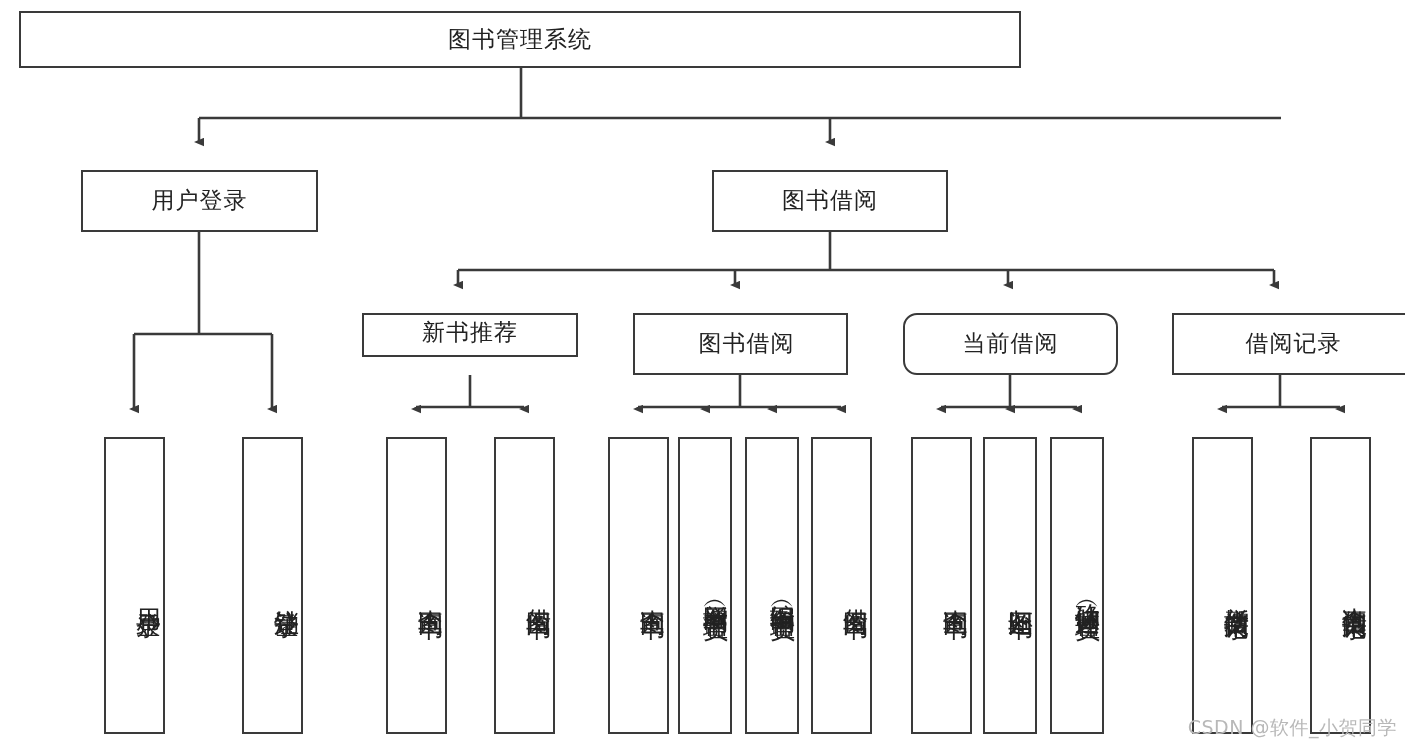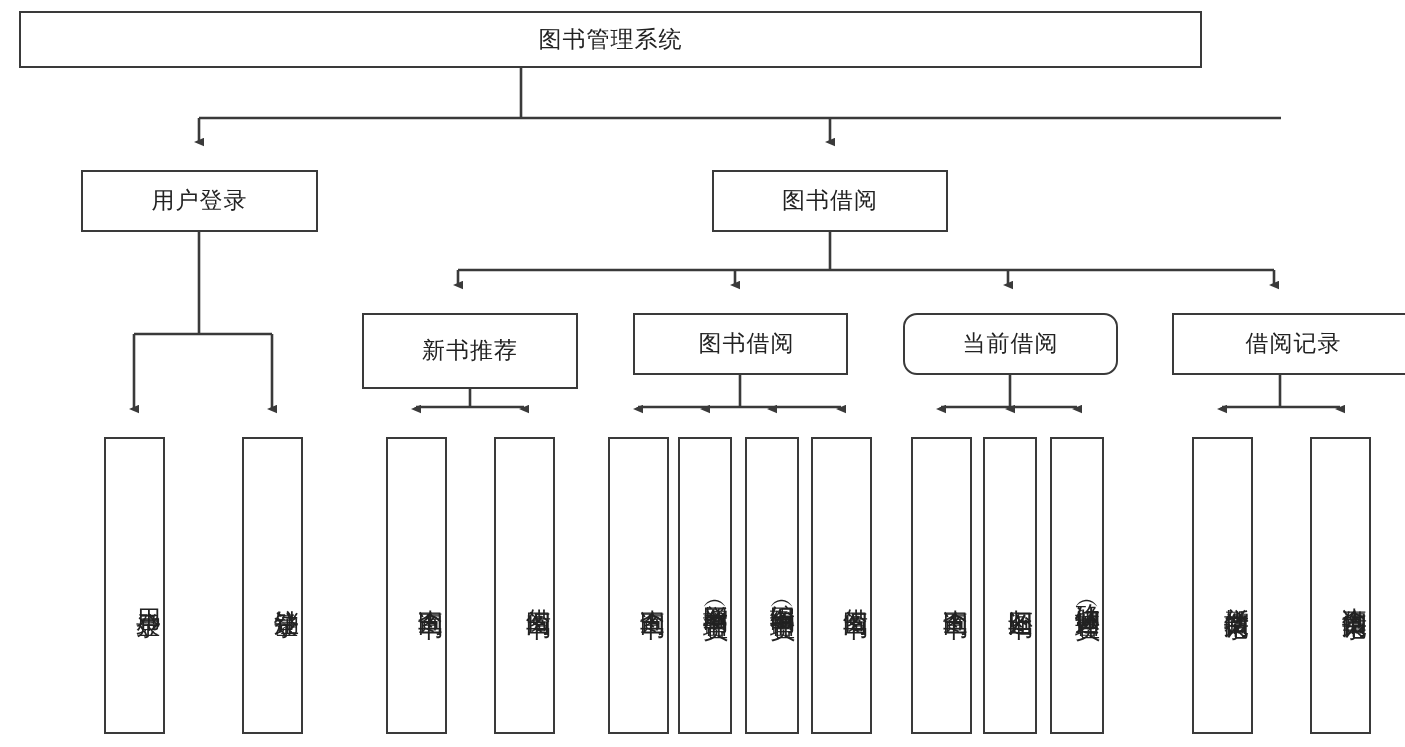"图书管理系统" div.node { width: 1183px -> 1002px }
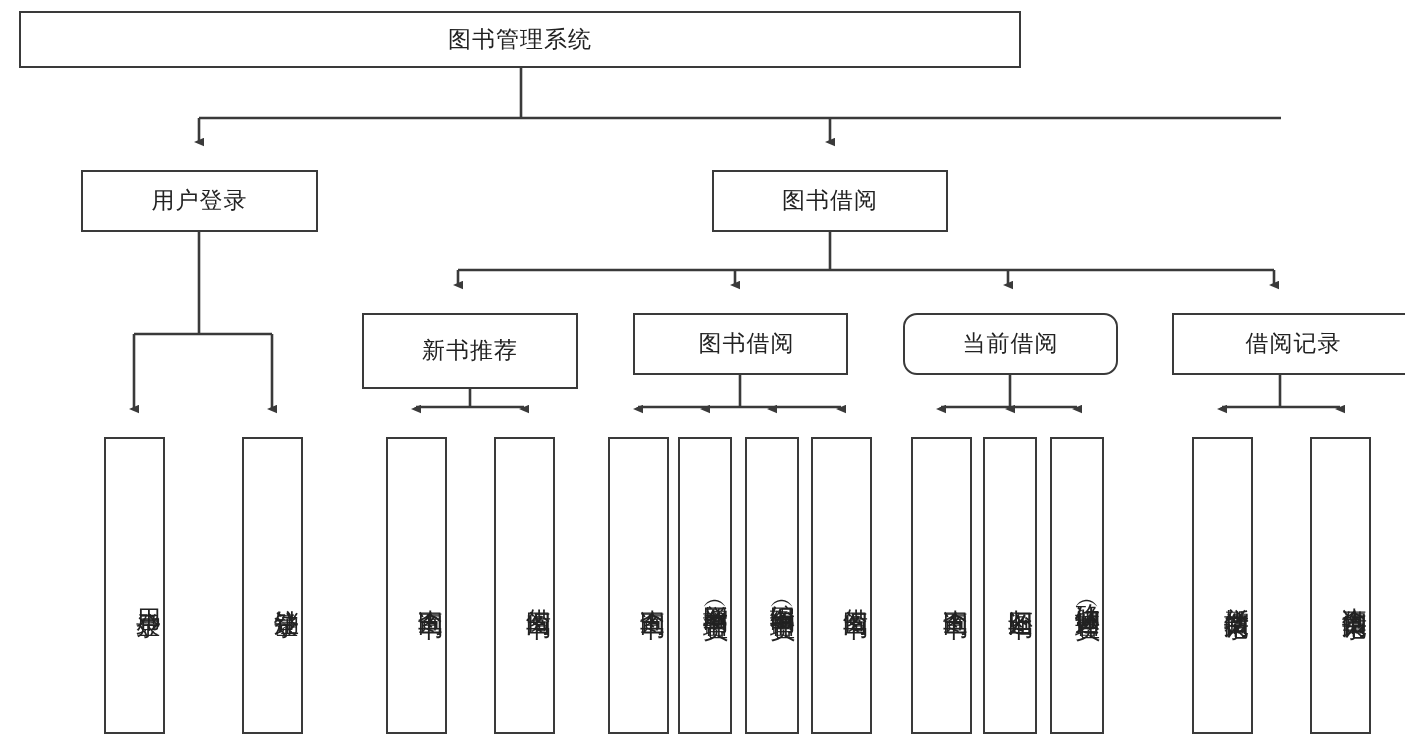"新书推荐" div.node { font-family: none -> Liberation Mono, monospace; height: 76px -> 44px }
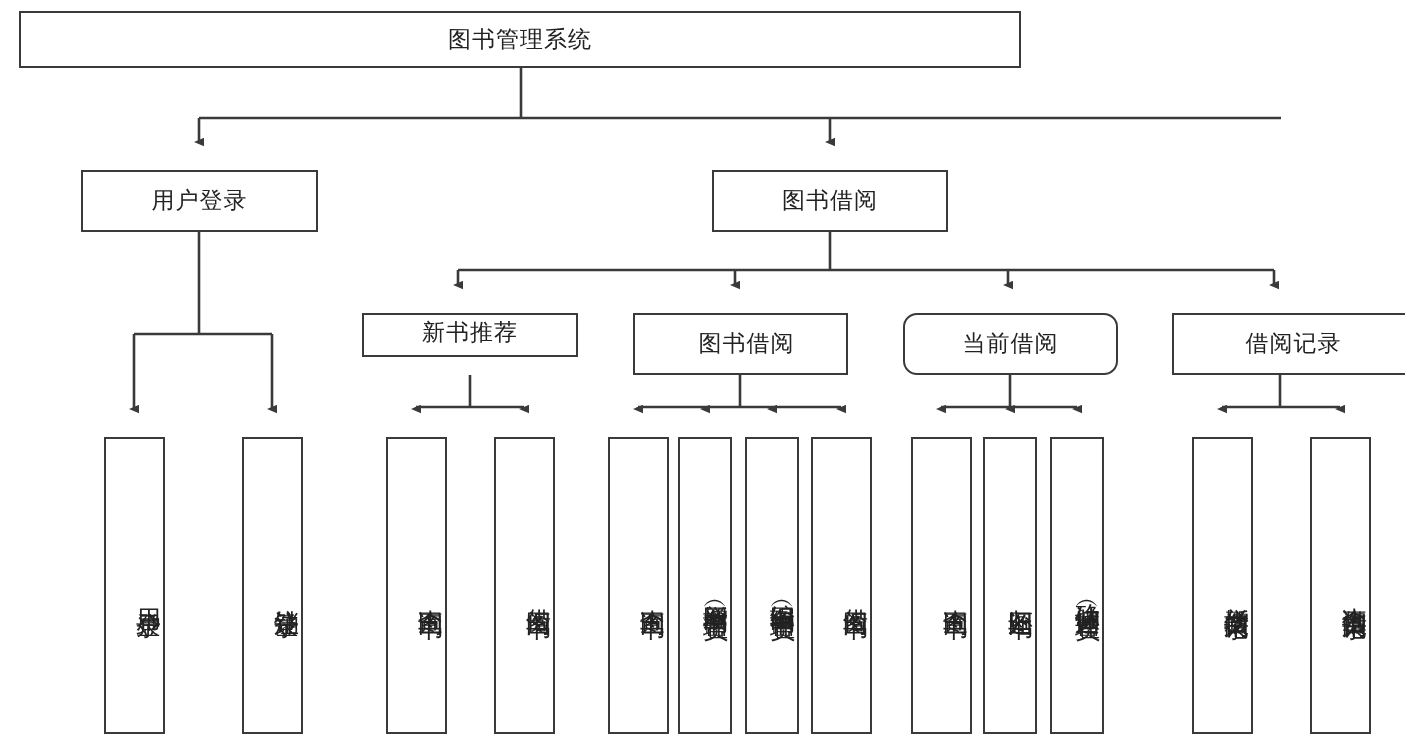"CSDN @软件_小贺同学" div.watermark { html: none -> <div>CSDN @软件_小贺同学</div> }
